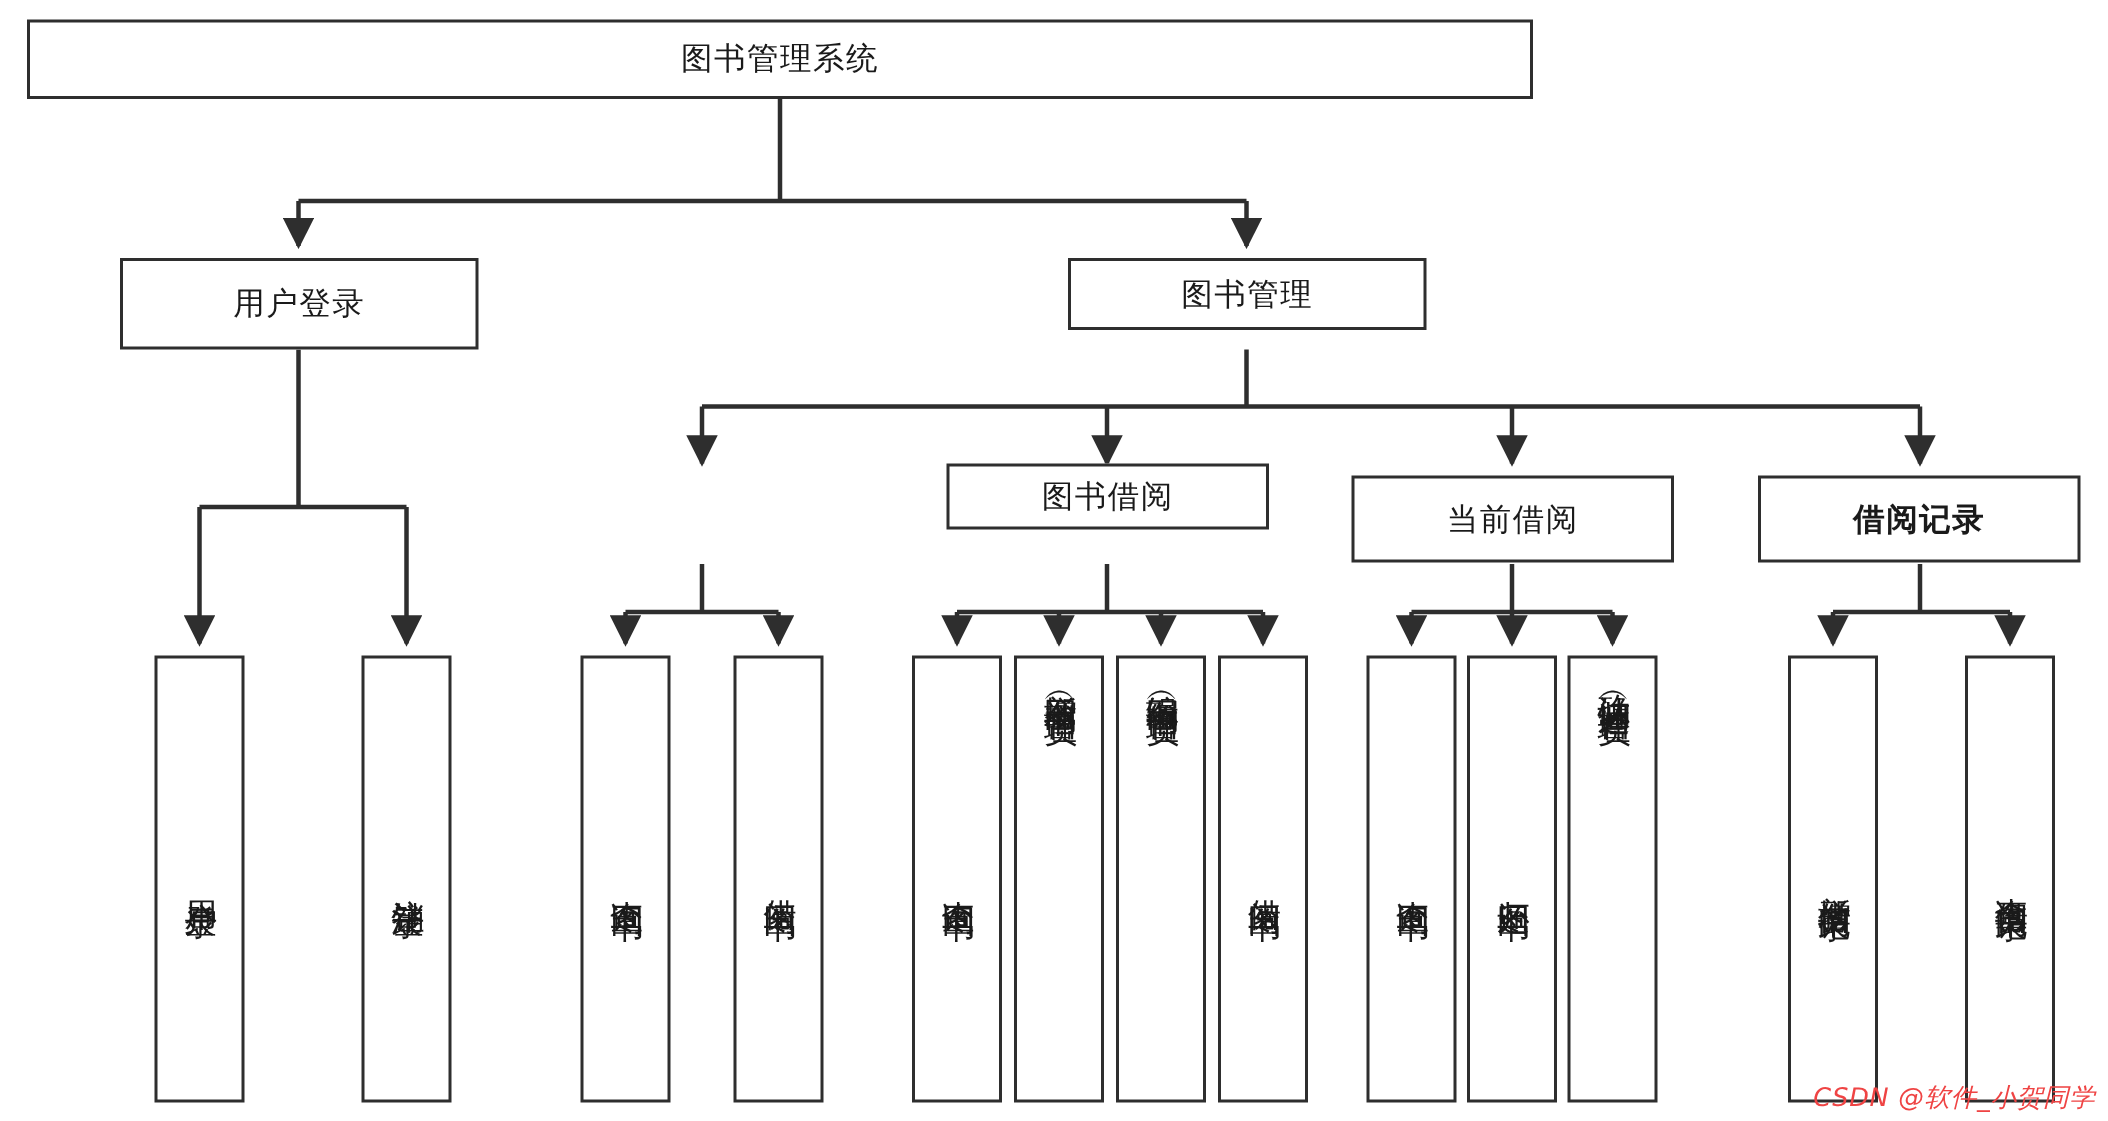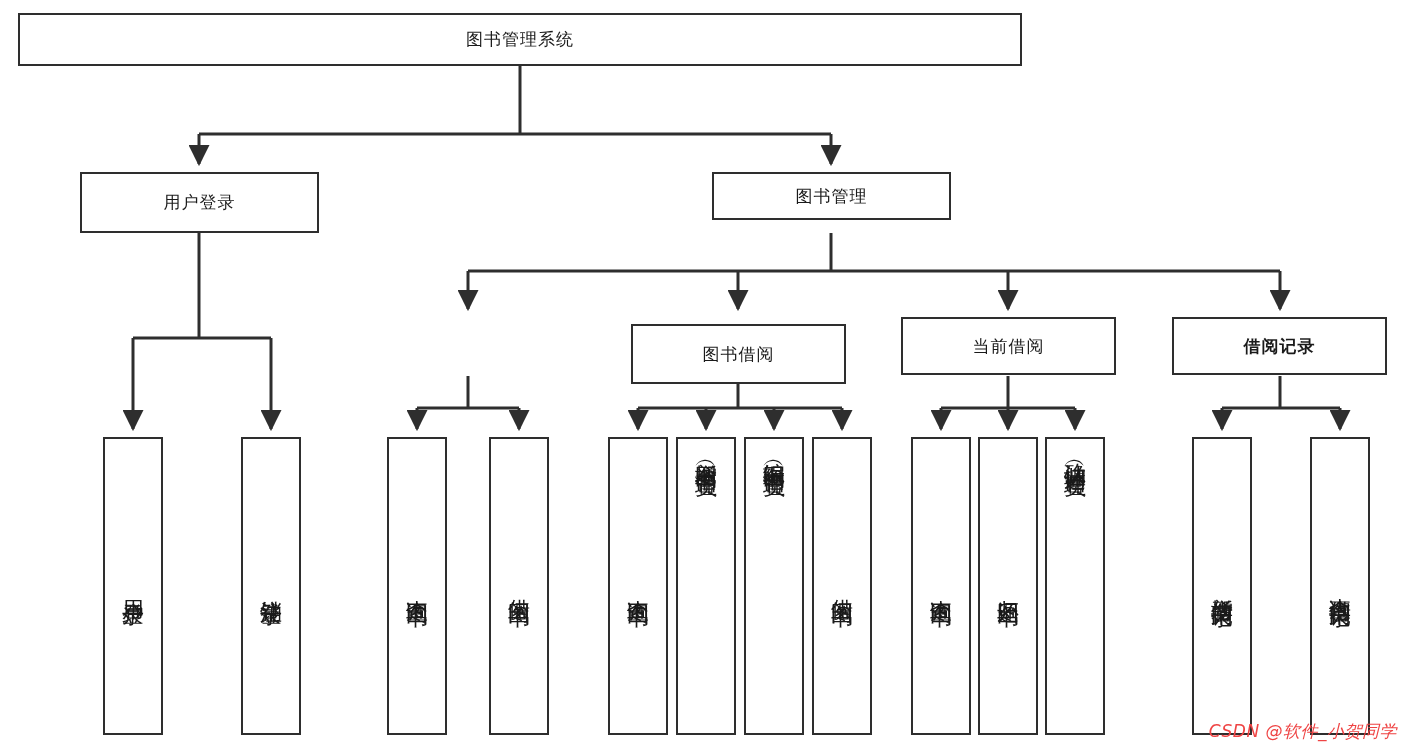"图书管理系统" .node.horizontal .node-label { font-size: 17px -> 21px }
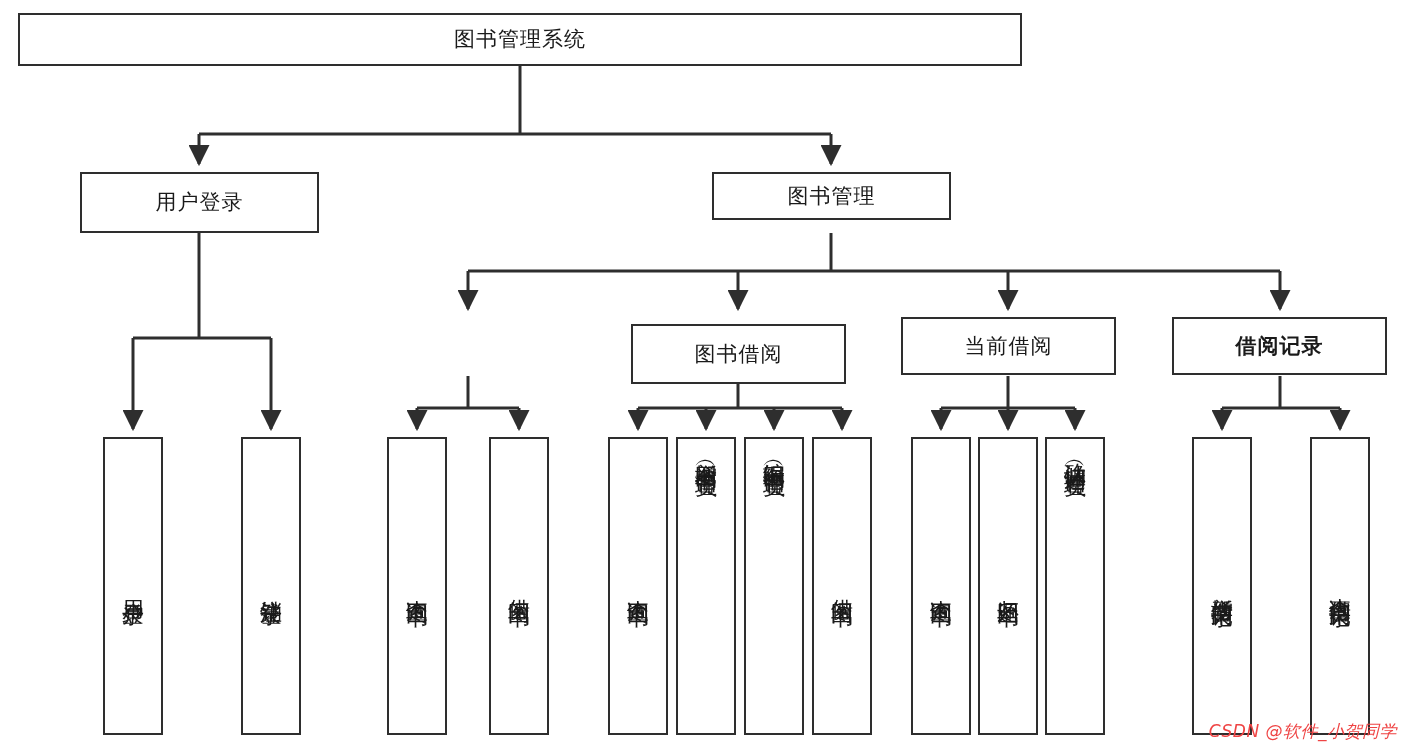"图书借阅" div.node { height: 60px -> 44px; top: 324px -> 309px }
